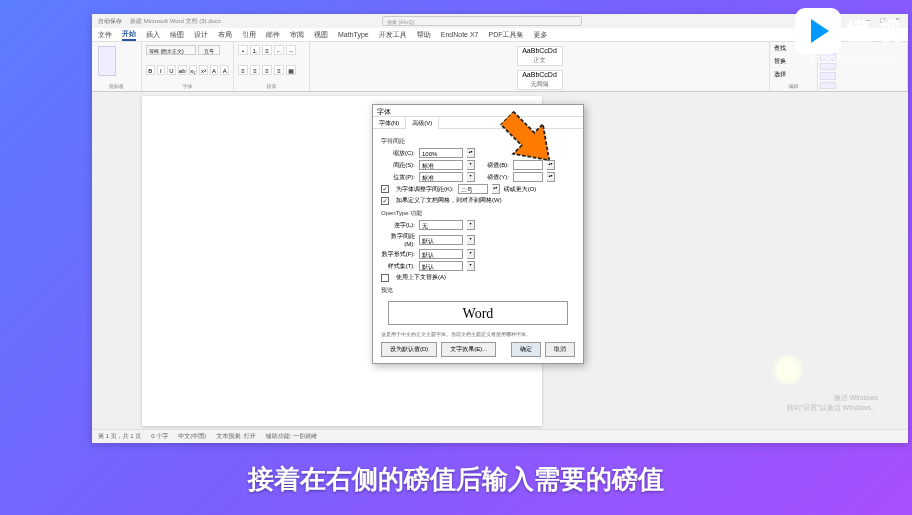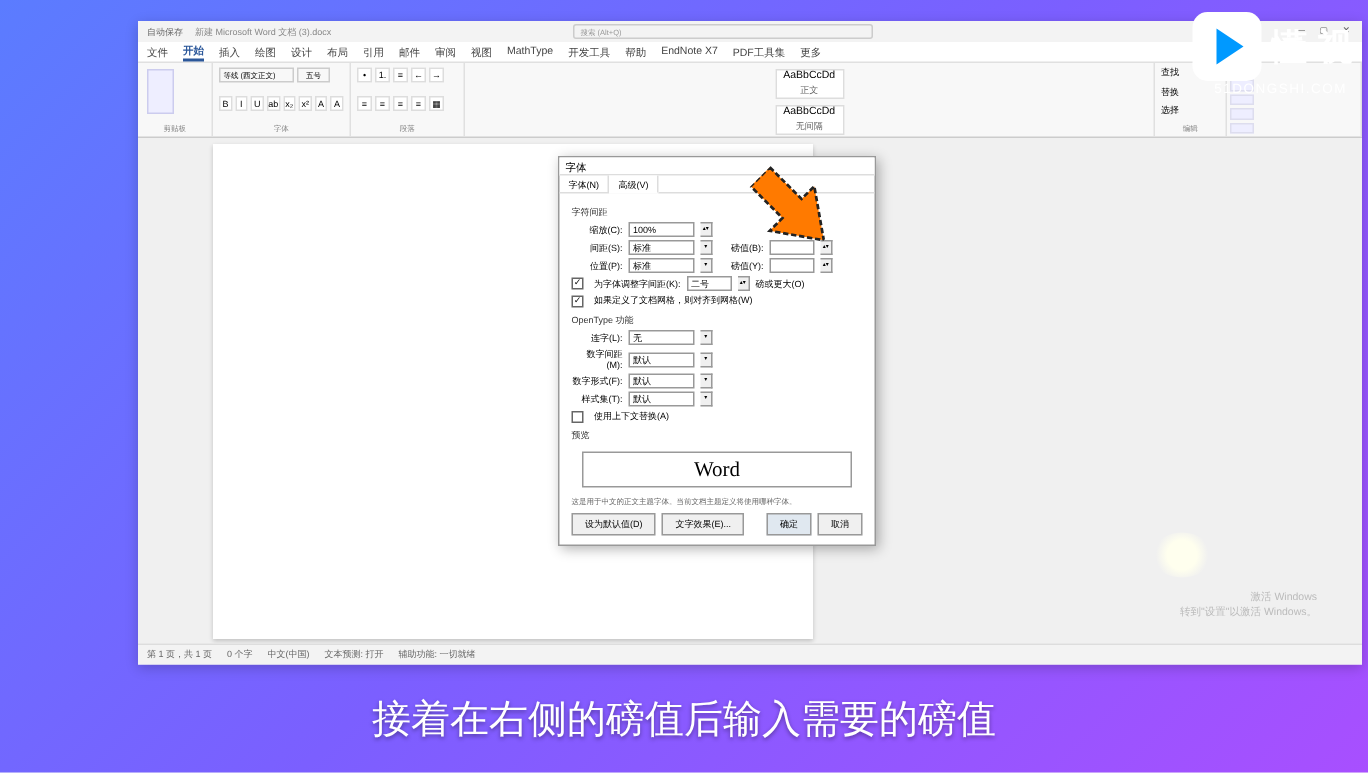"接着在右侧的磅值后输入需要的磅值" .caption { font-weight: 400 -> 700 }
